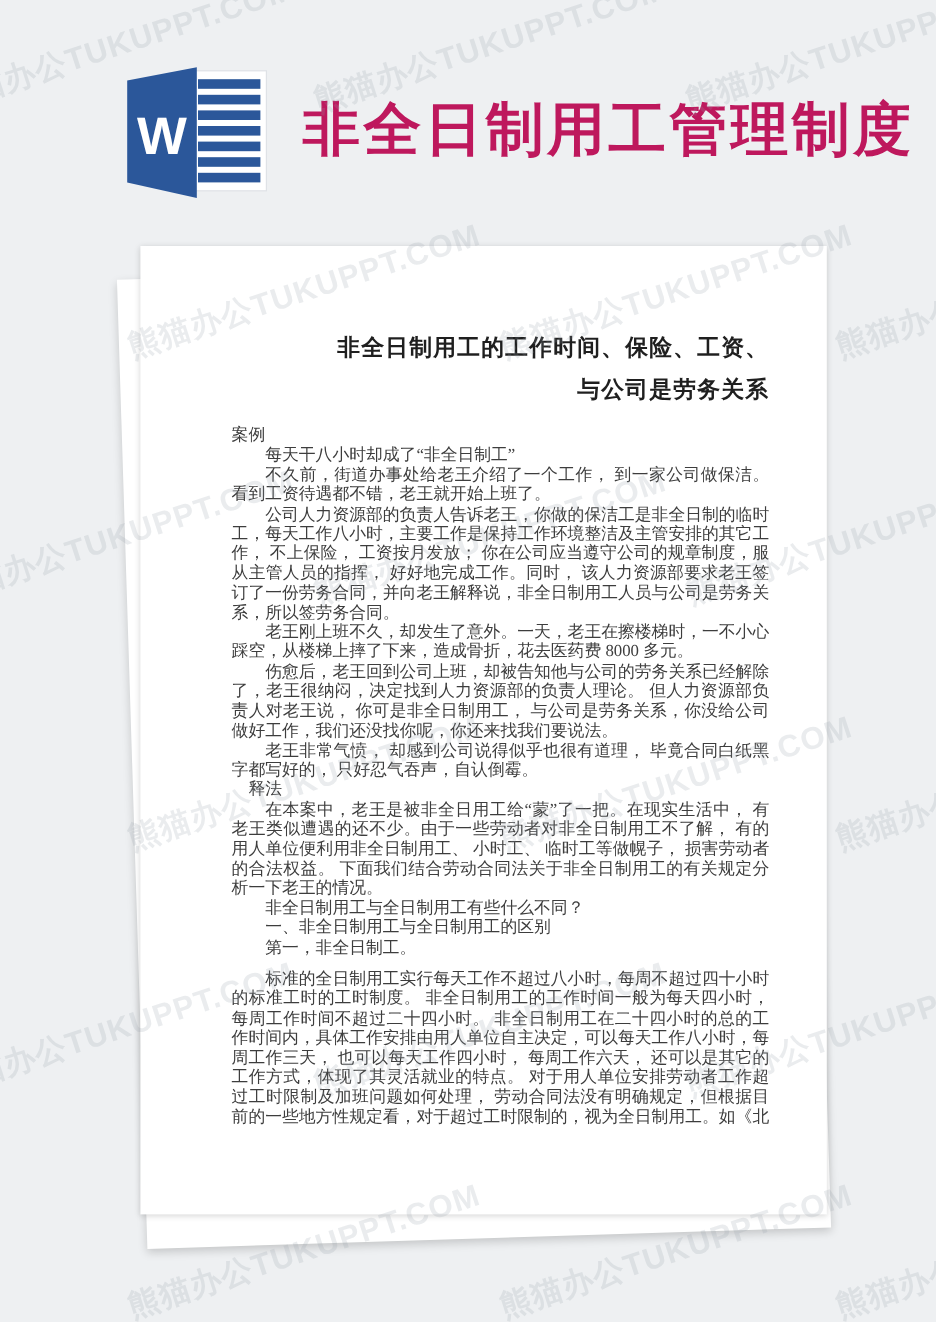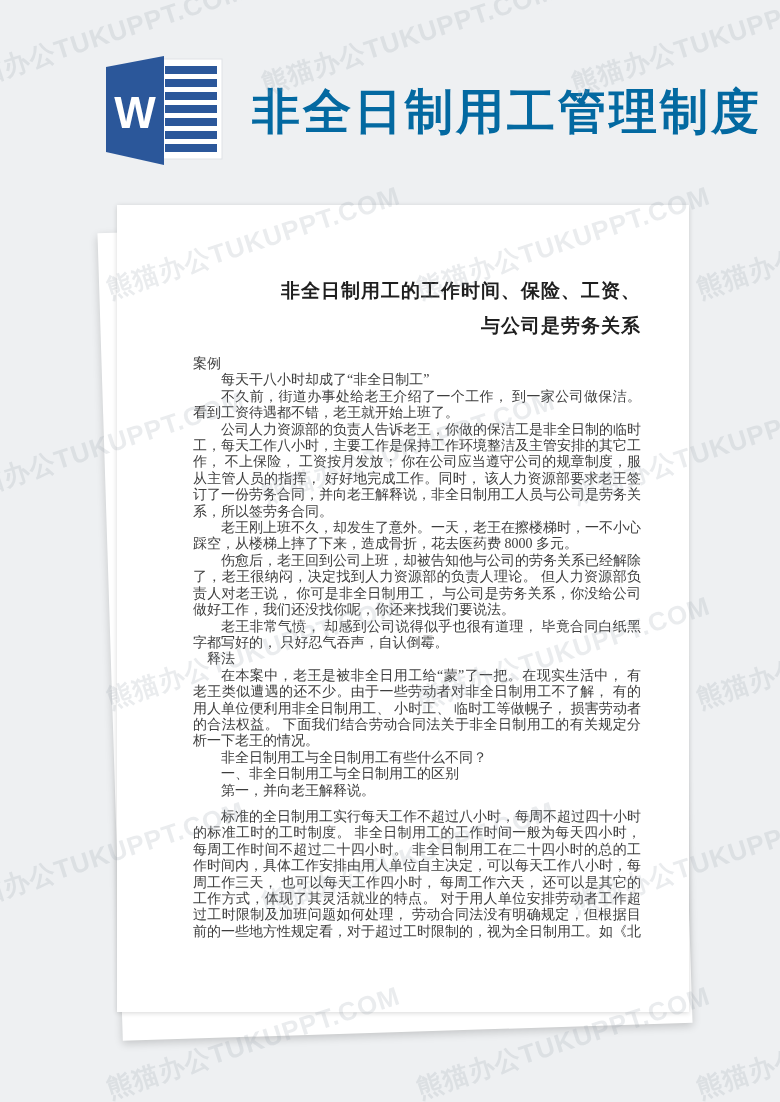"非全日制用工管理制度" .app-title { color: #0369a1 -> #be185d; font-family: Liberation Serif, serif -> Liberation Mono, monospace }
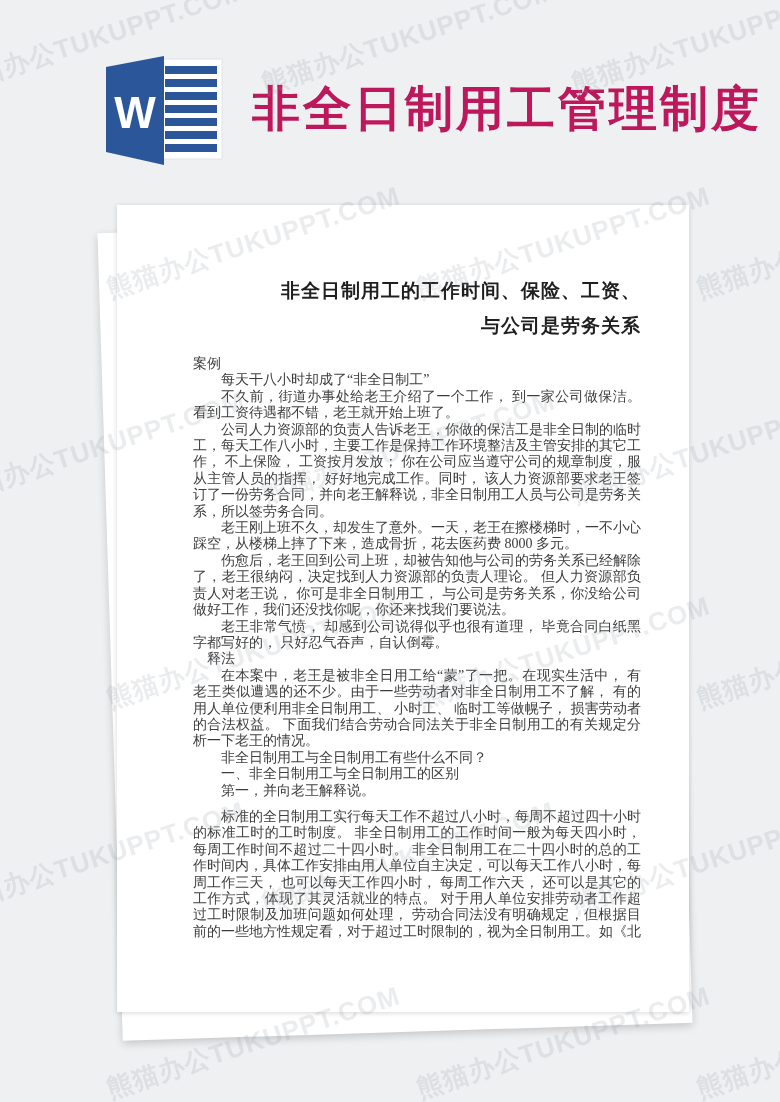"第一，并向老王解释说。" div.para { text: 并向老王解释说 -> 非全日制工 }
